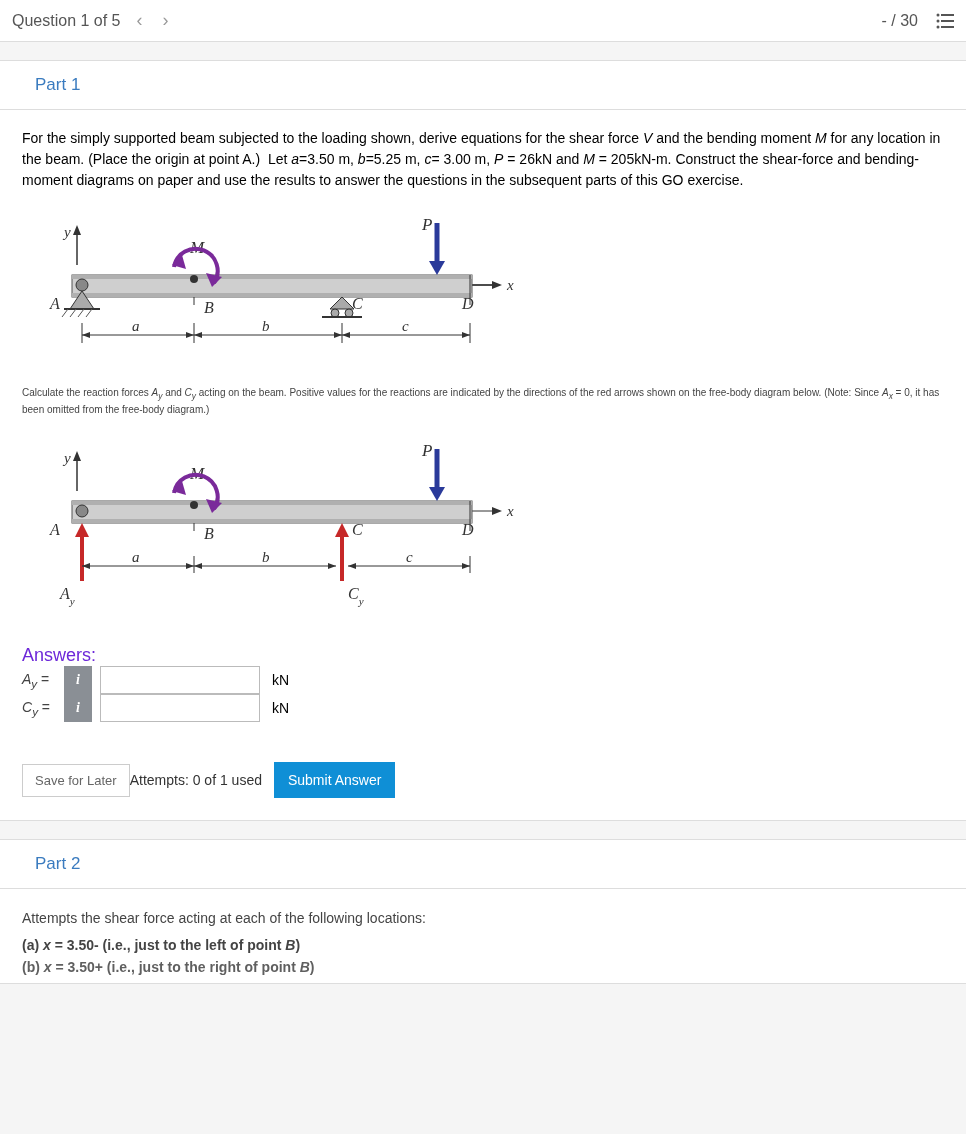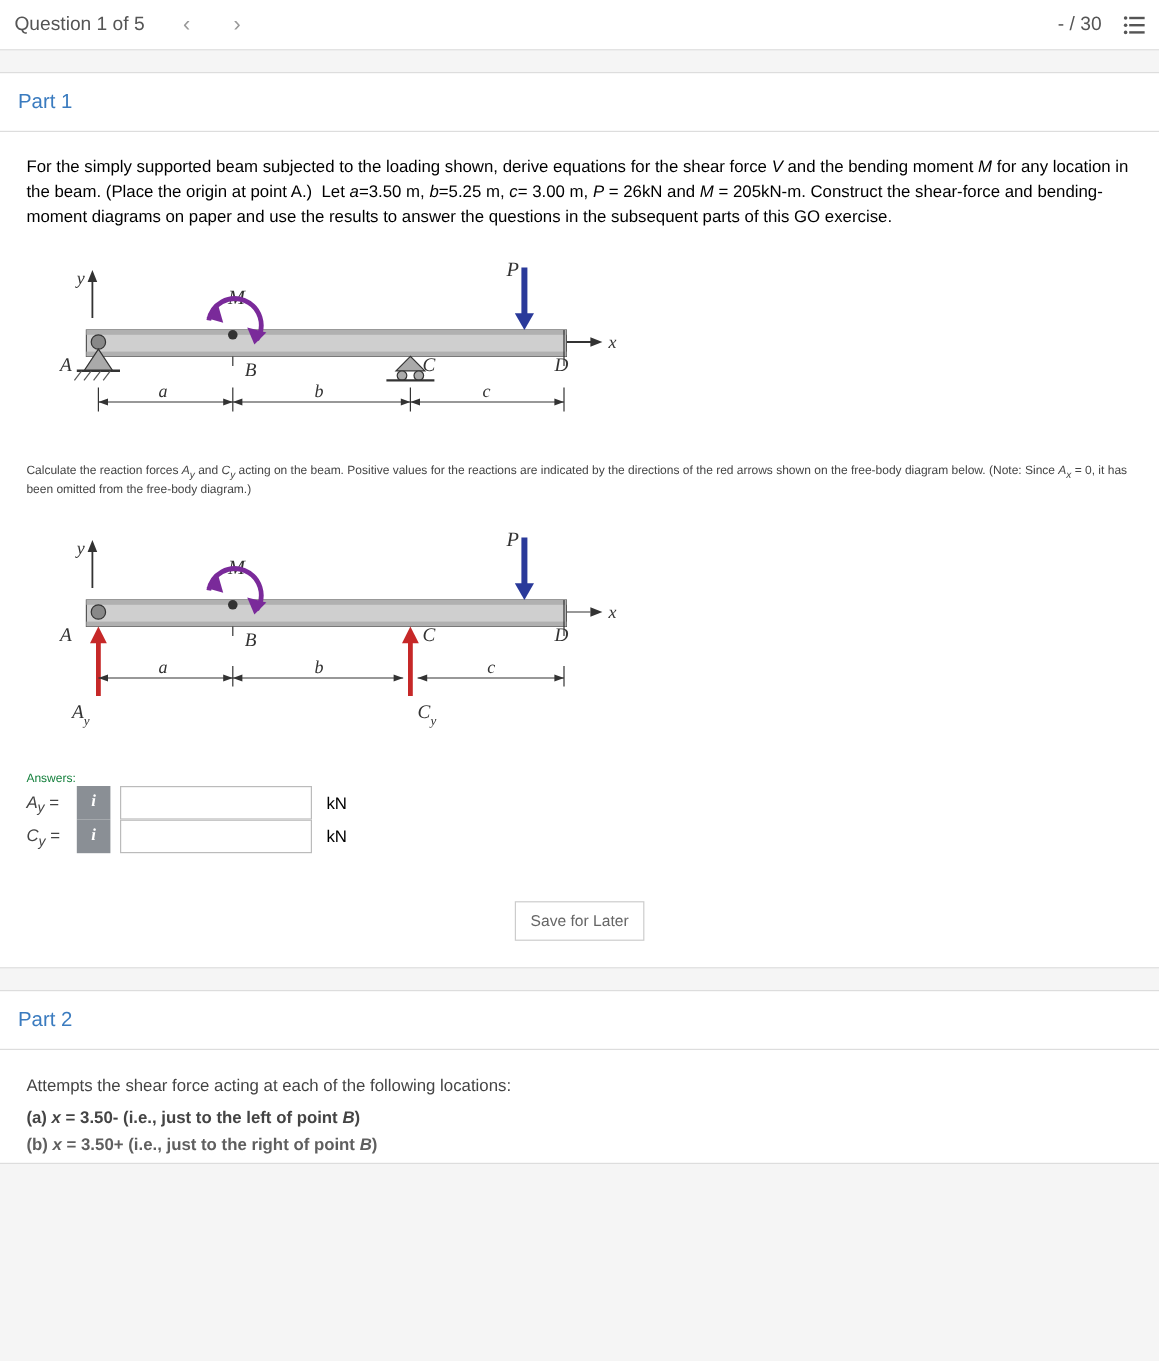"Question 1 of 5" .topbar-left { gap: 28px -> 12px }
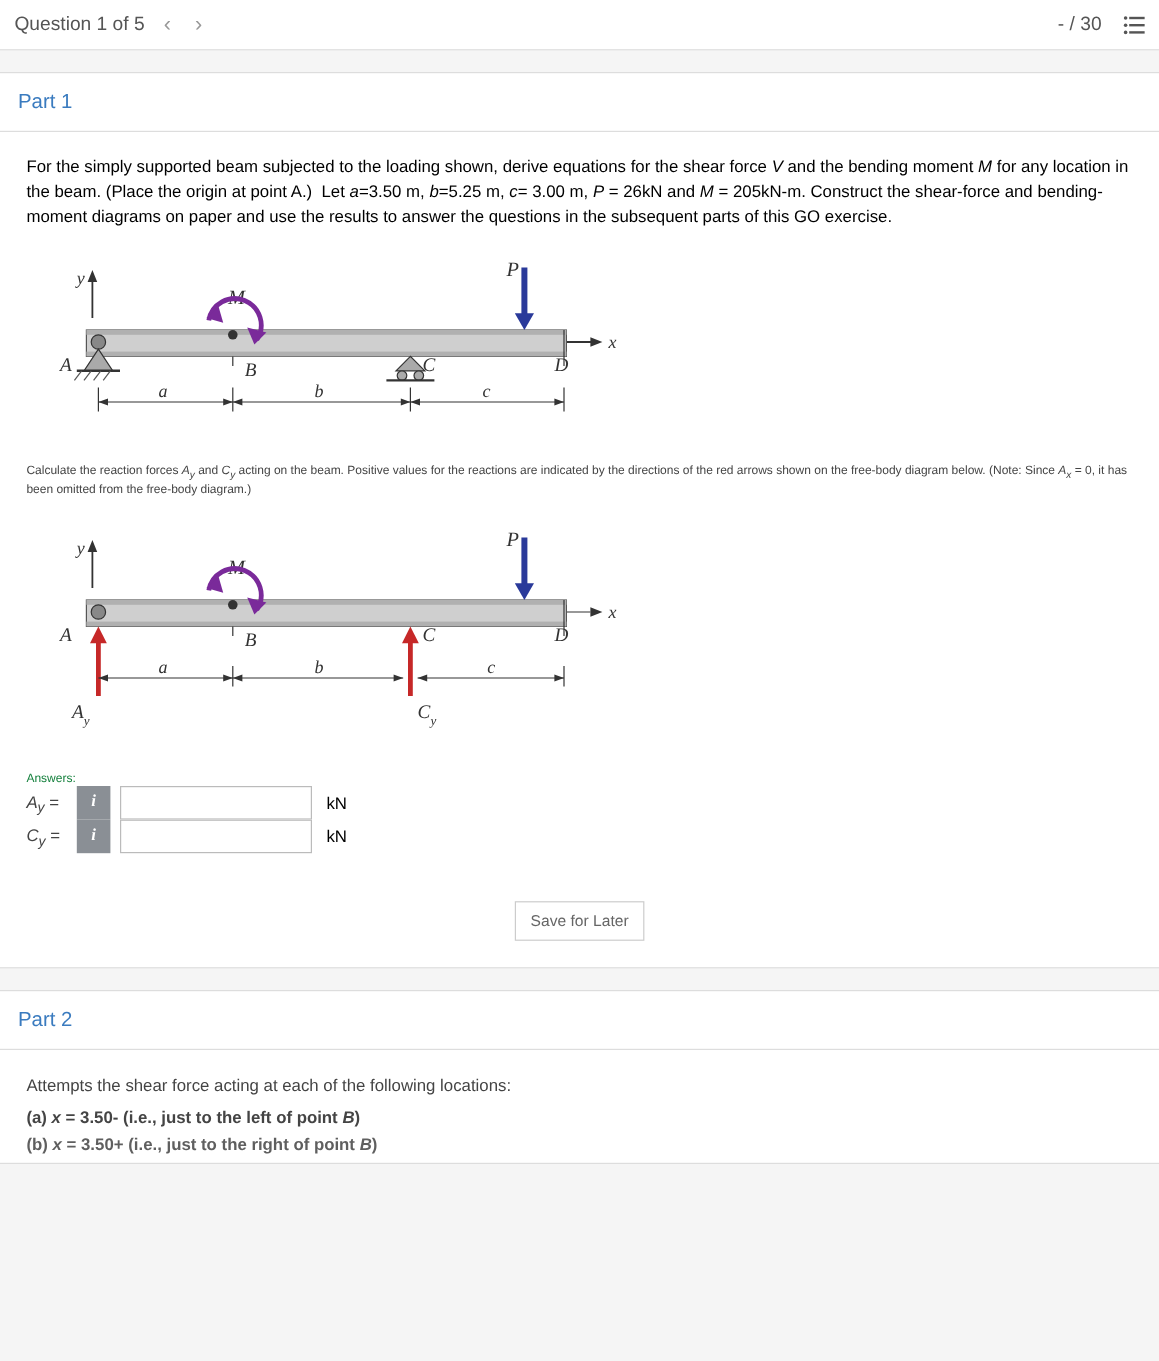"Part 1" .part-header { padding: 14px 15px -> 14px 35px }
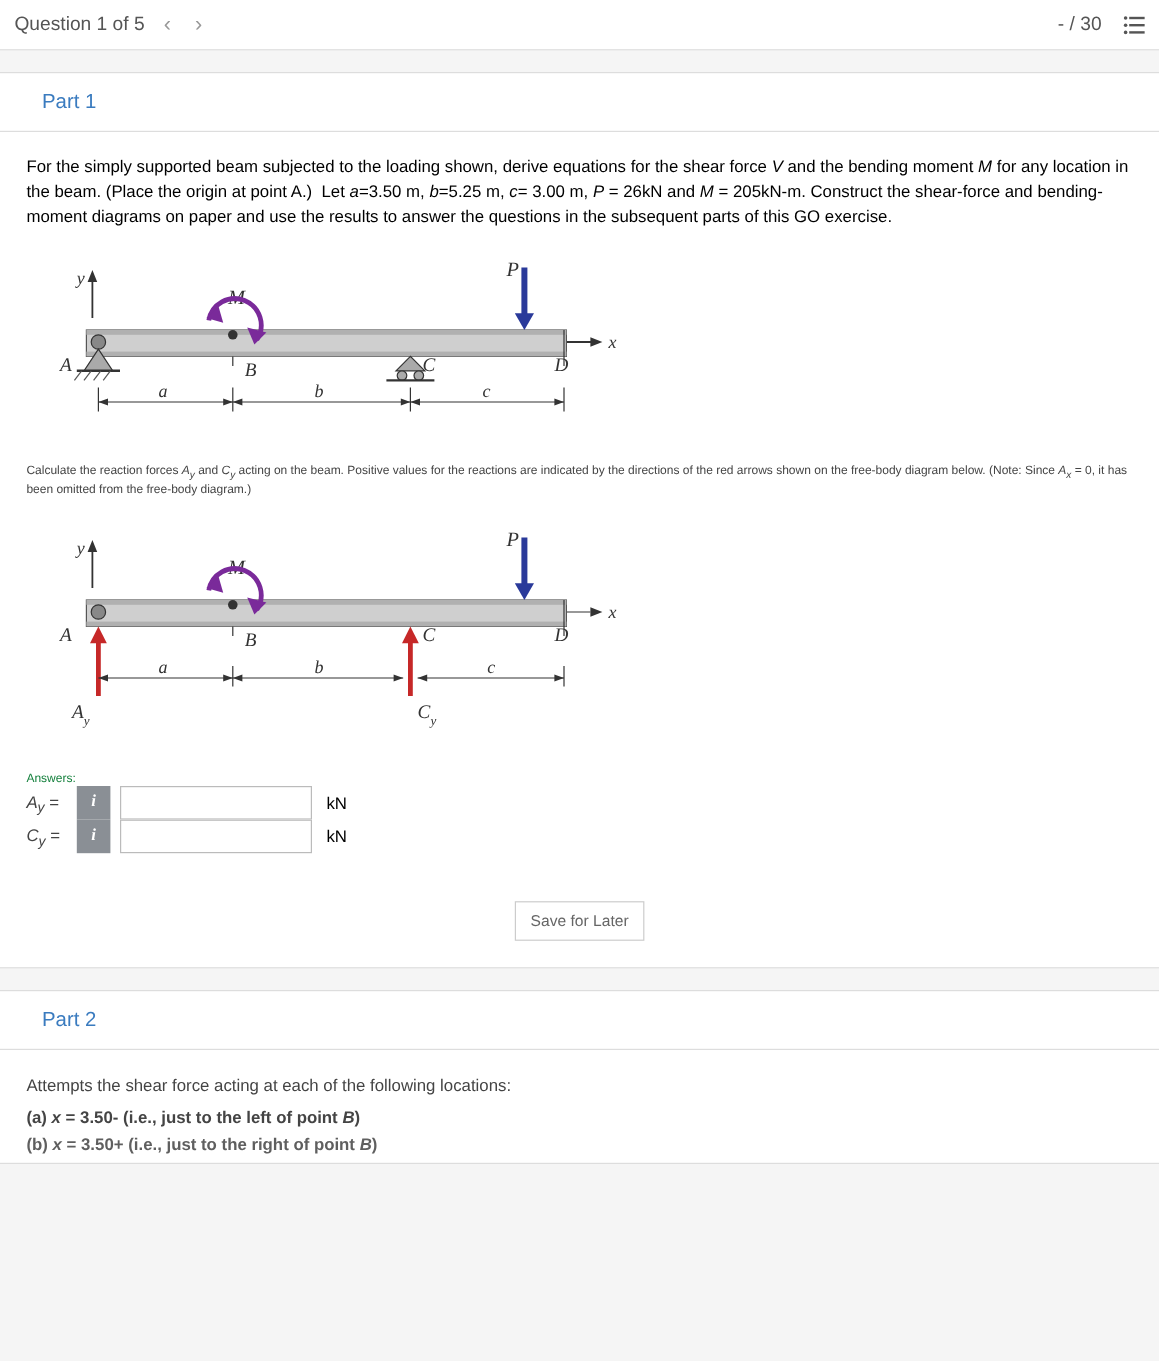"Answers:" .answers-label { color: #15803d -> #6d28d9; font-size: 10px -> 18px }
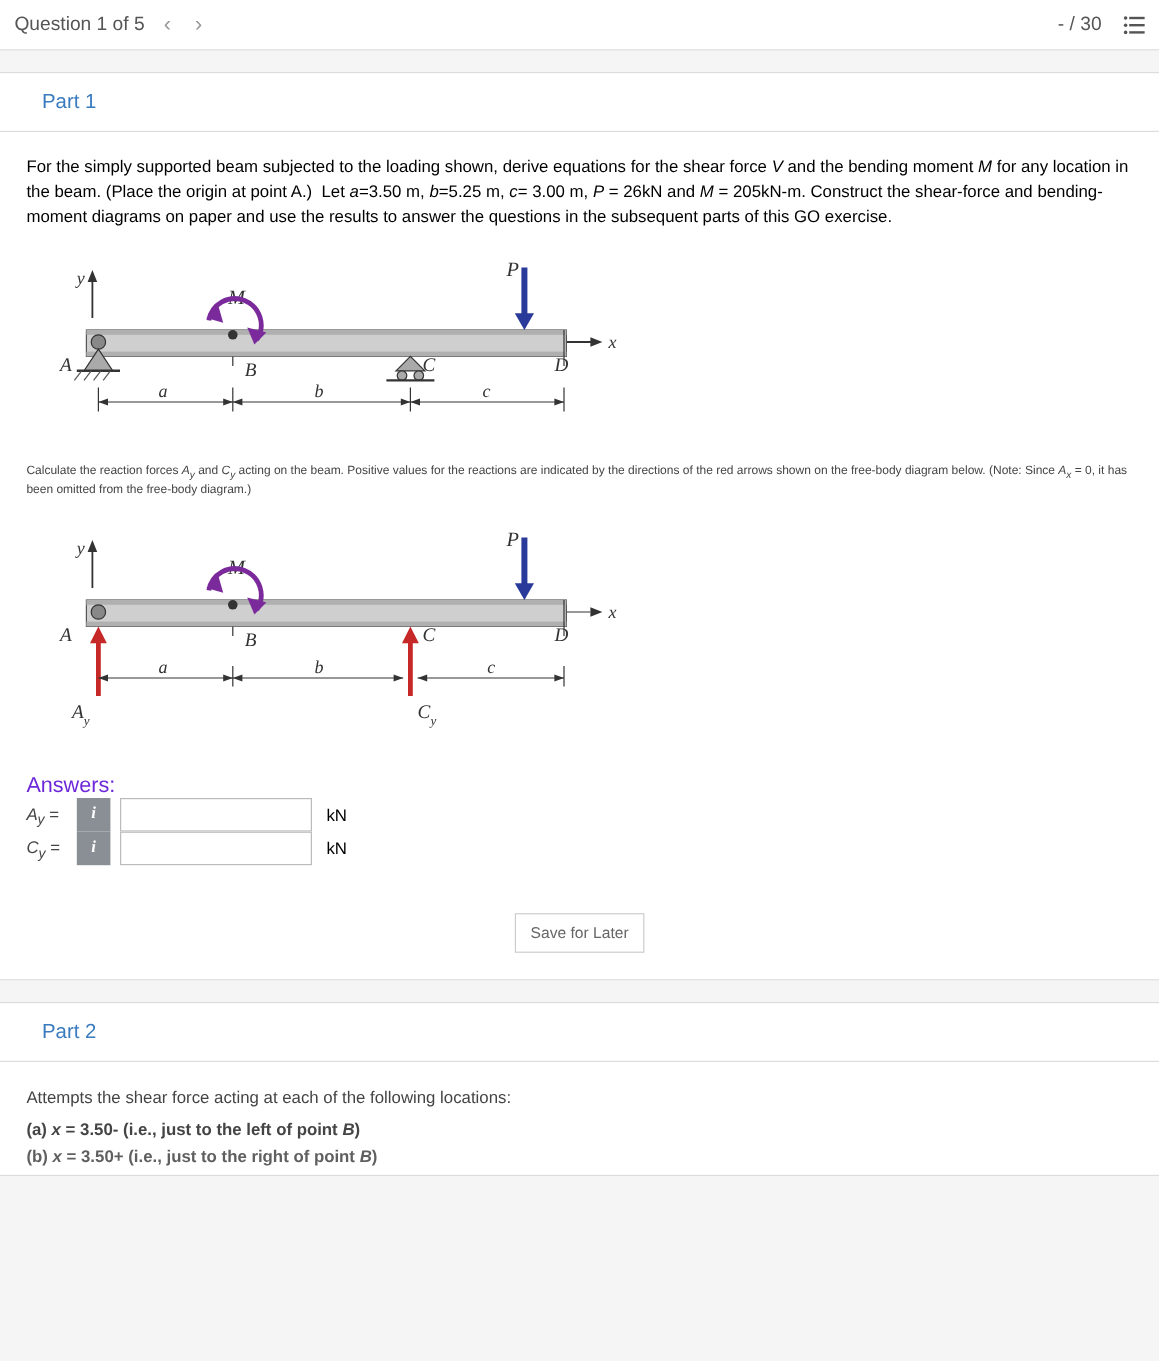"Save for Later" .footer-row { justify-content: center -> flex-start }
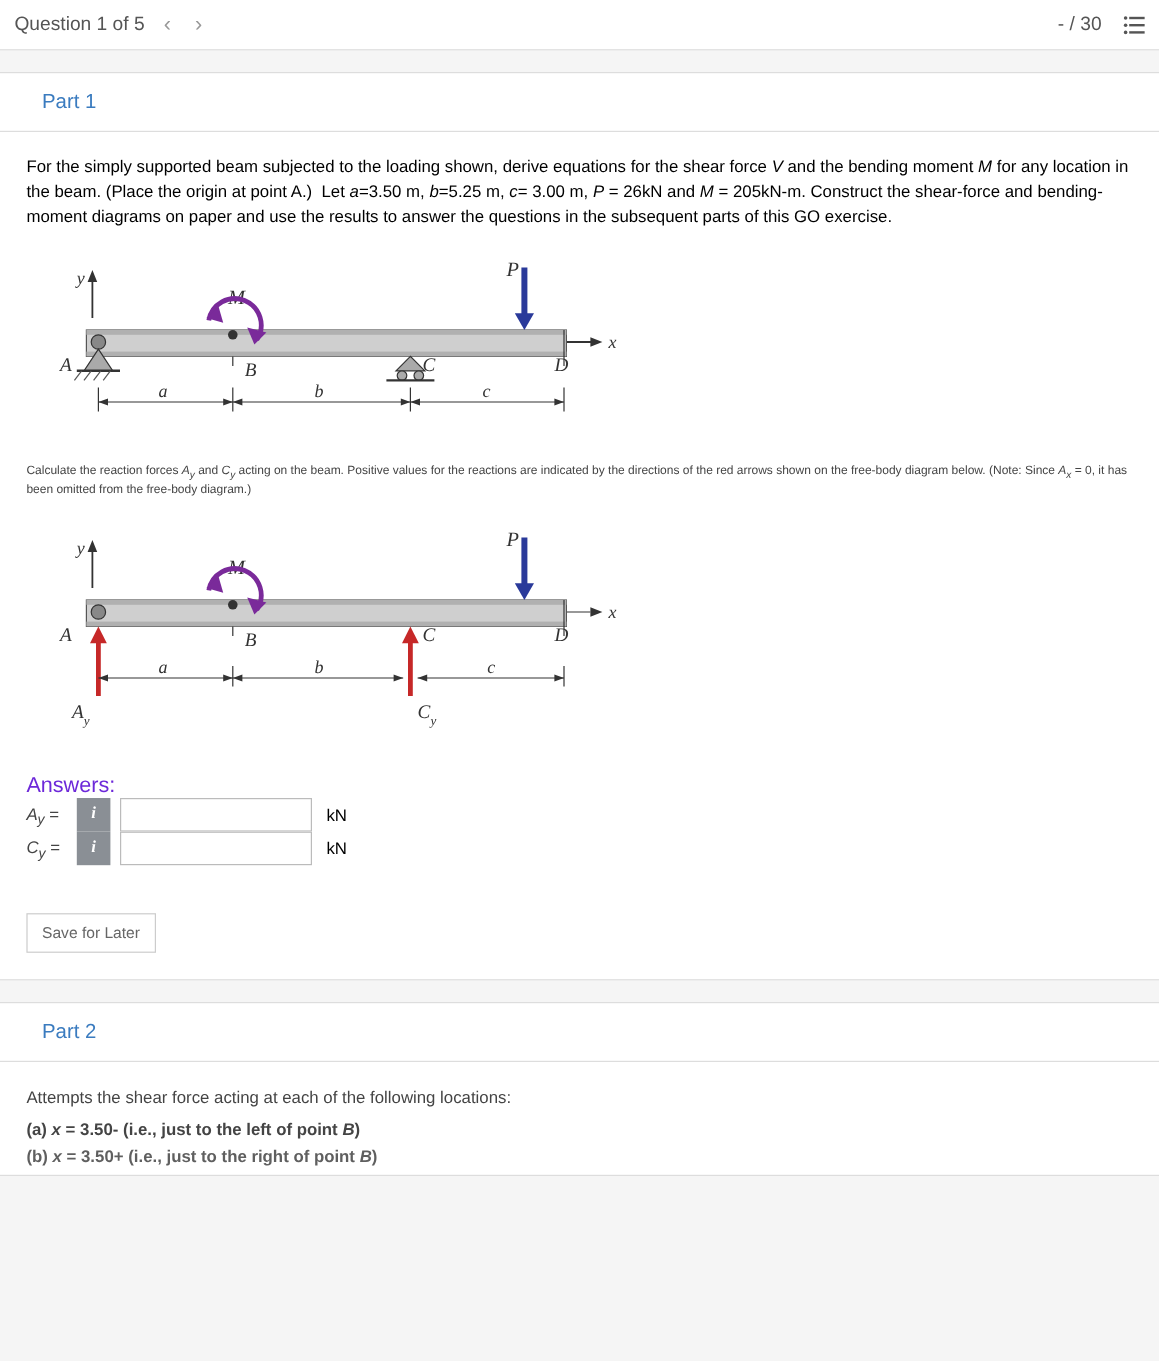"Attempts: 0 of 1 used" div.attempts-group { html: none -> <div> <span>Attempts: 0 of 1 used</span> <button>Submit Answer</button> </div> }
